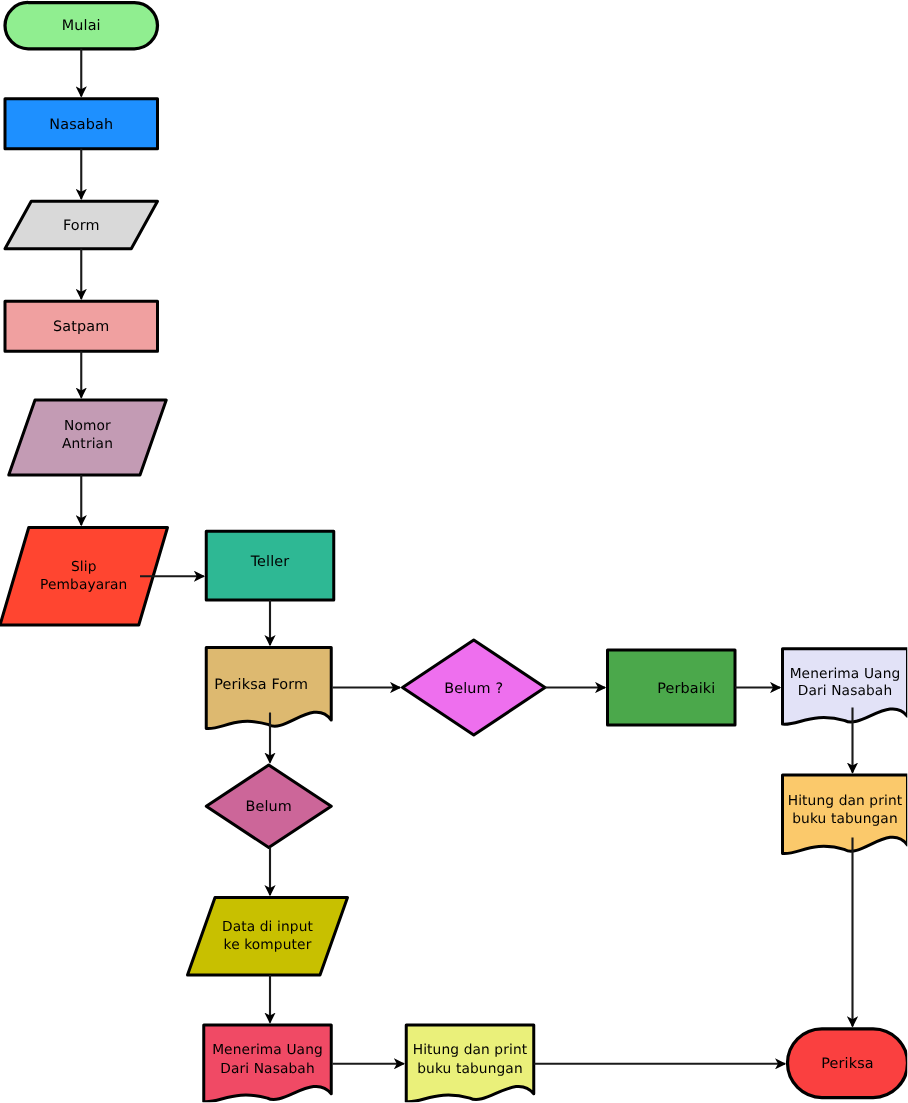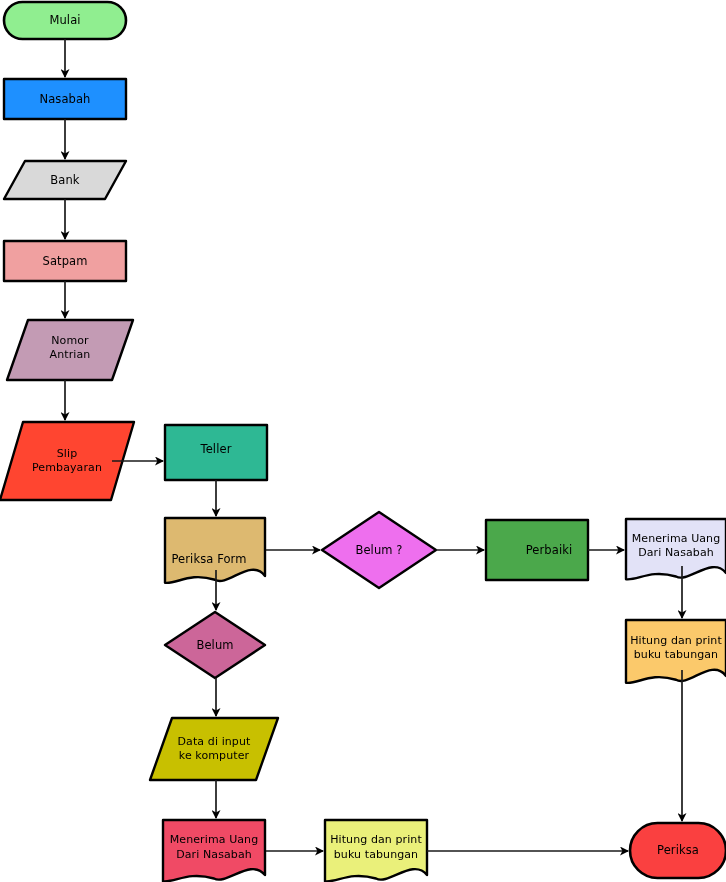"Bank" div.node-label { text: Bank -> Form }
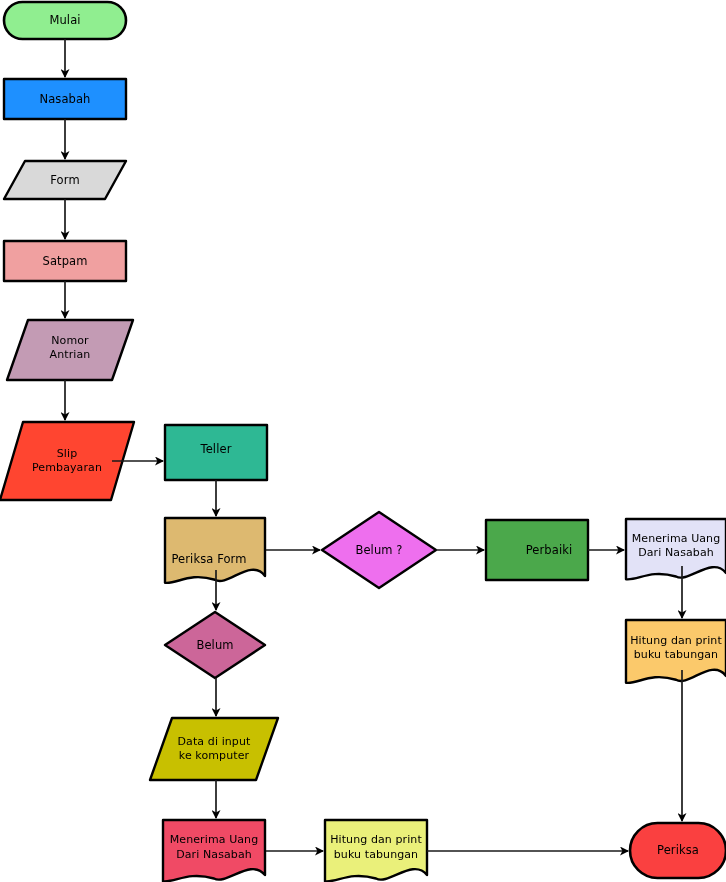"Periksa Form" div.node-label { top: 530px -> 518px }
